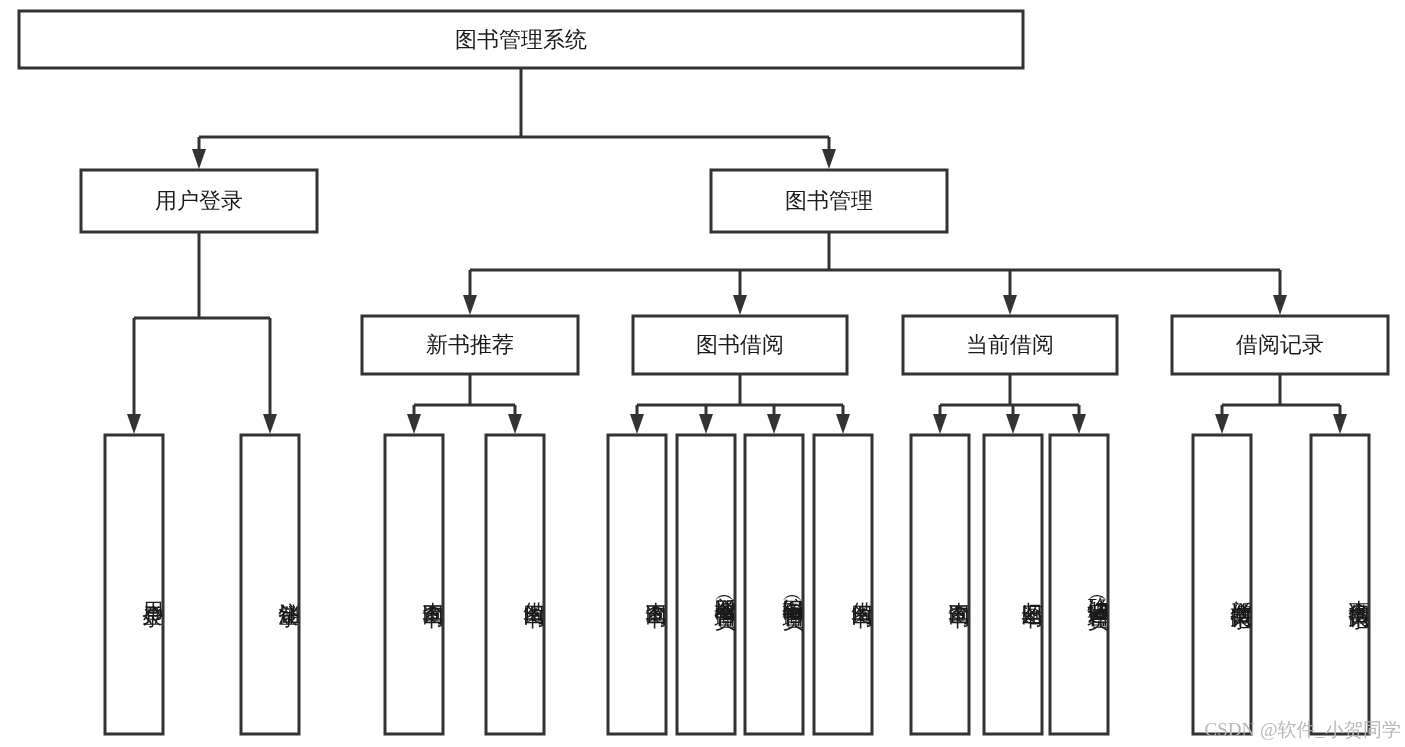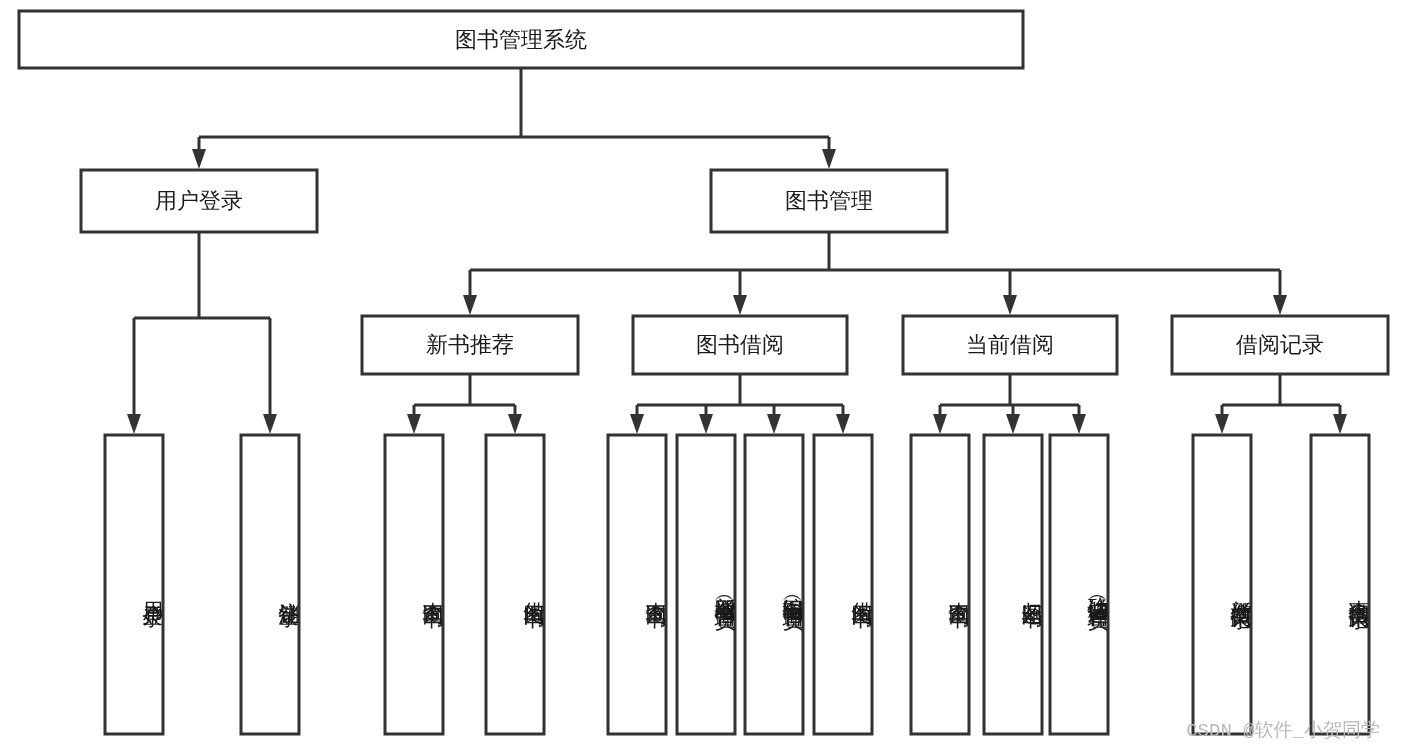"CSDN @软件_小贺同学" .watermark { font-family: Liberation Mono, monospace -> Liberation Serif, serif; right: 25px -> 4px }
